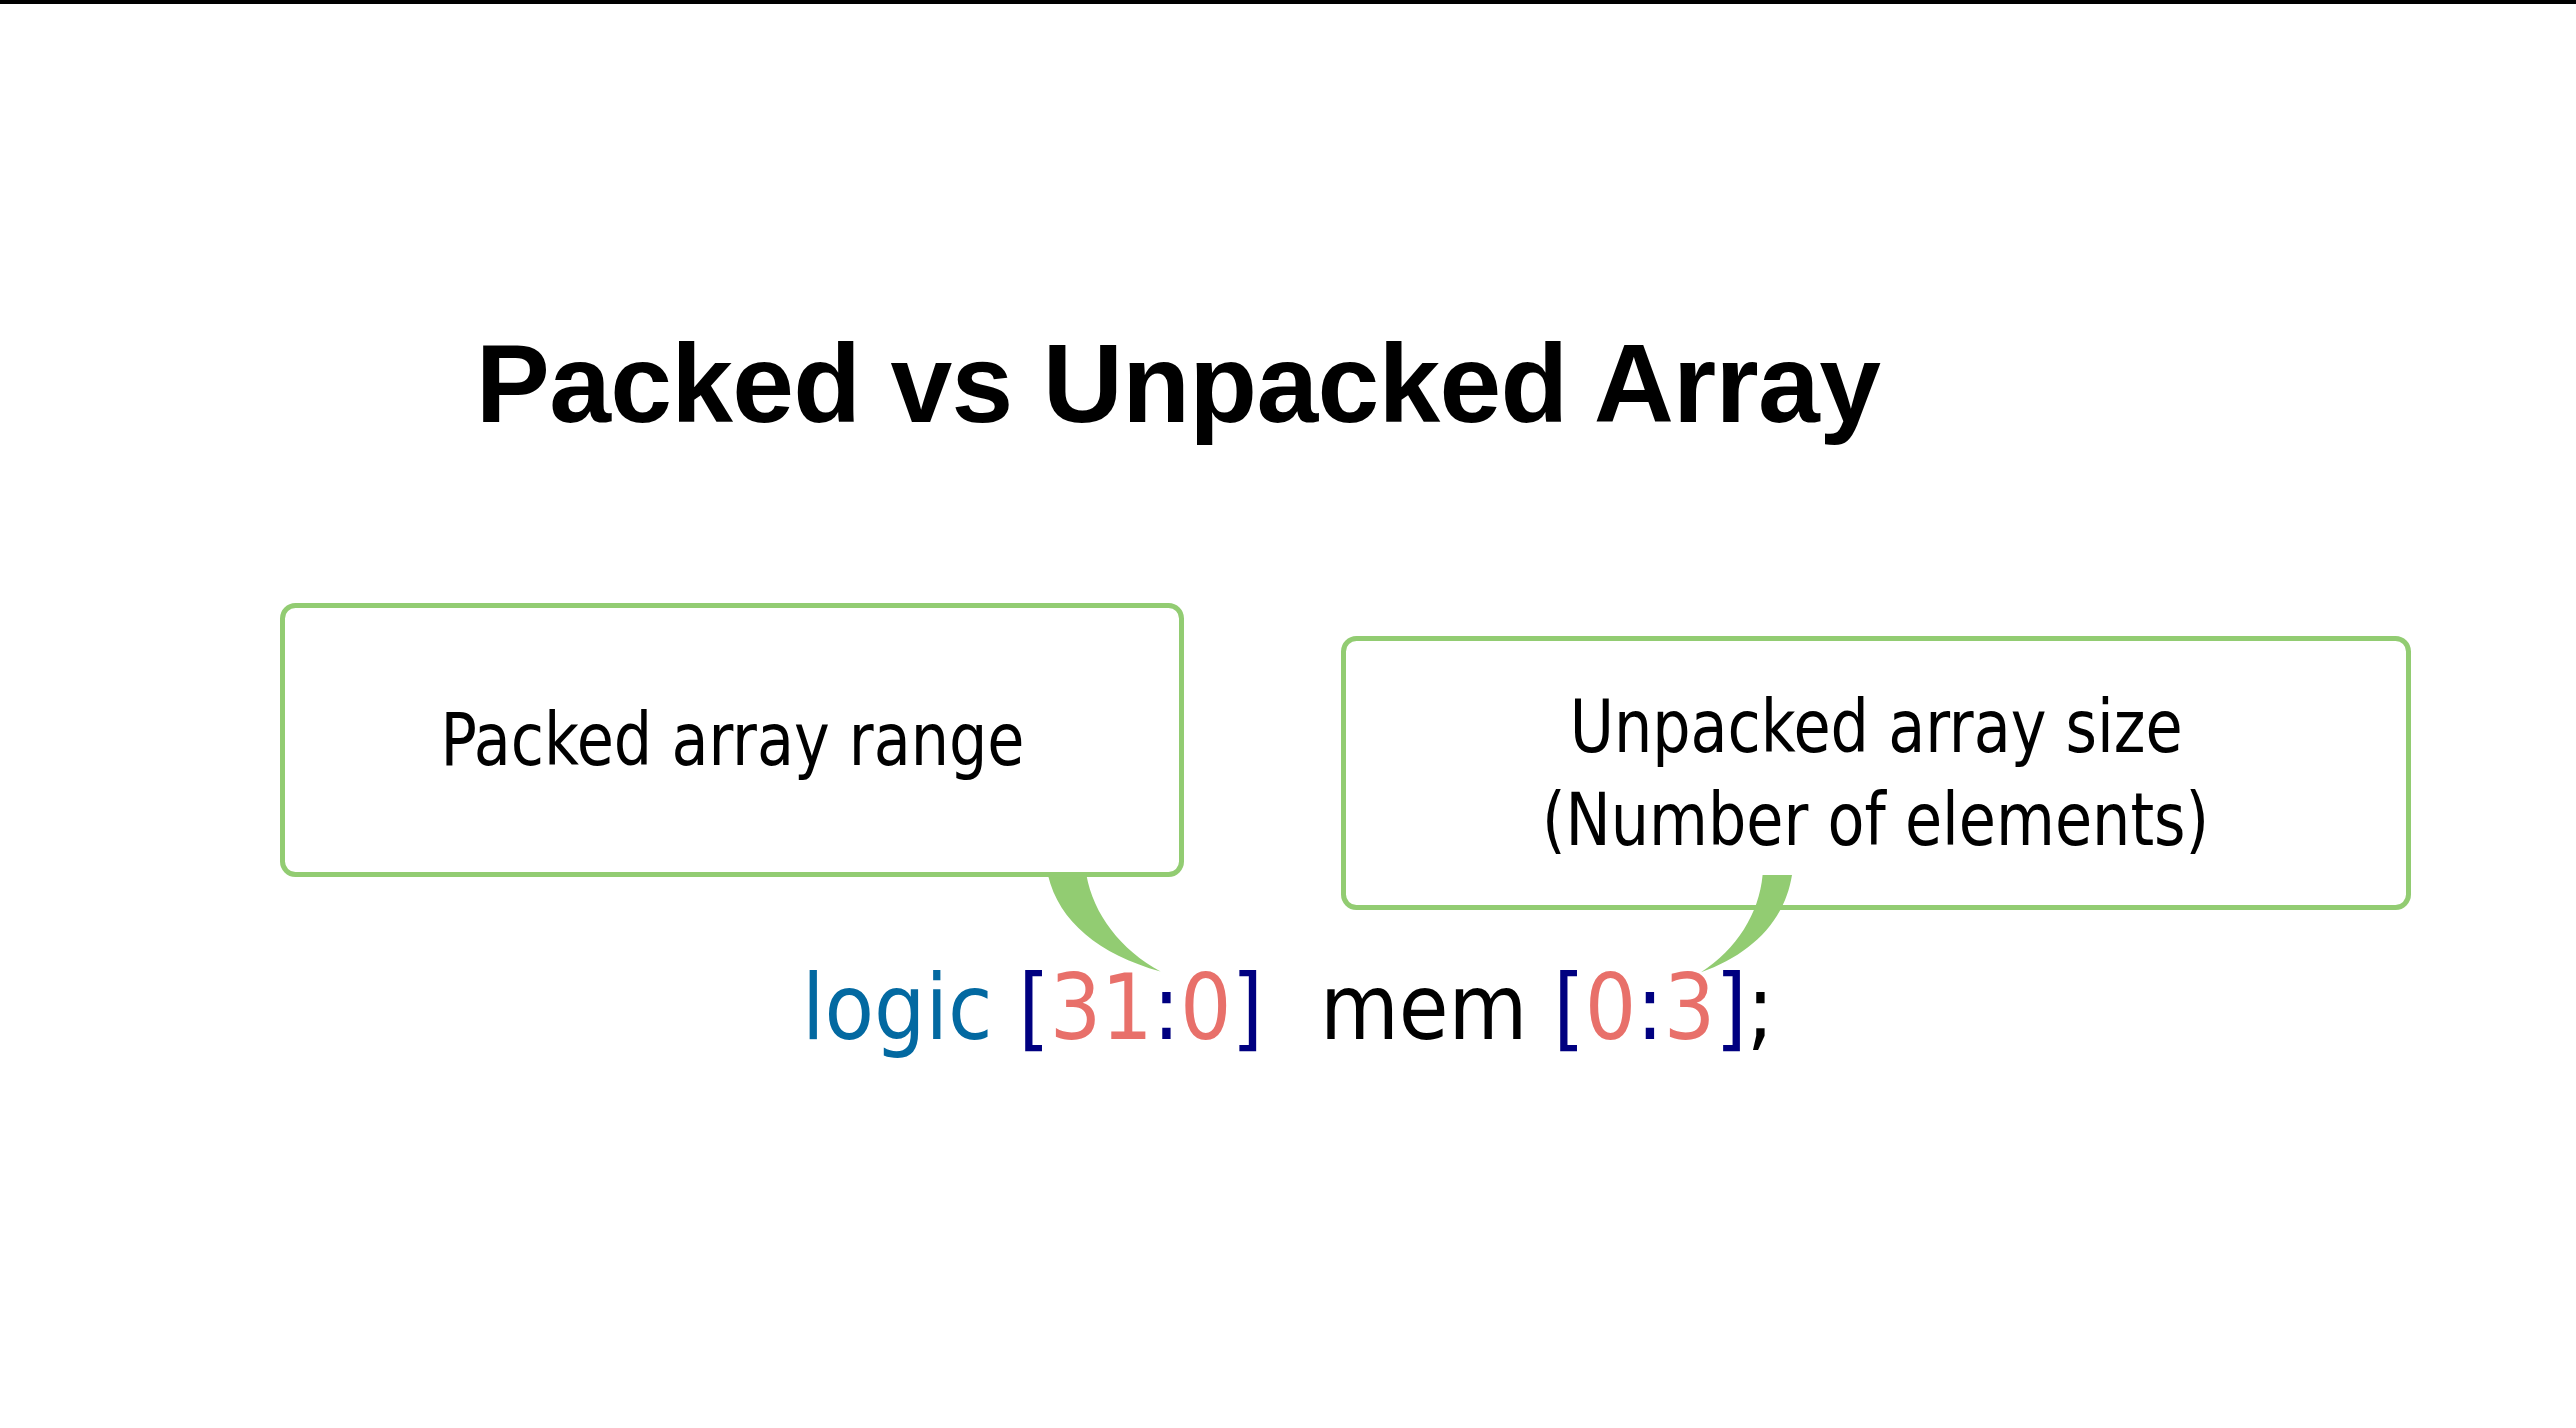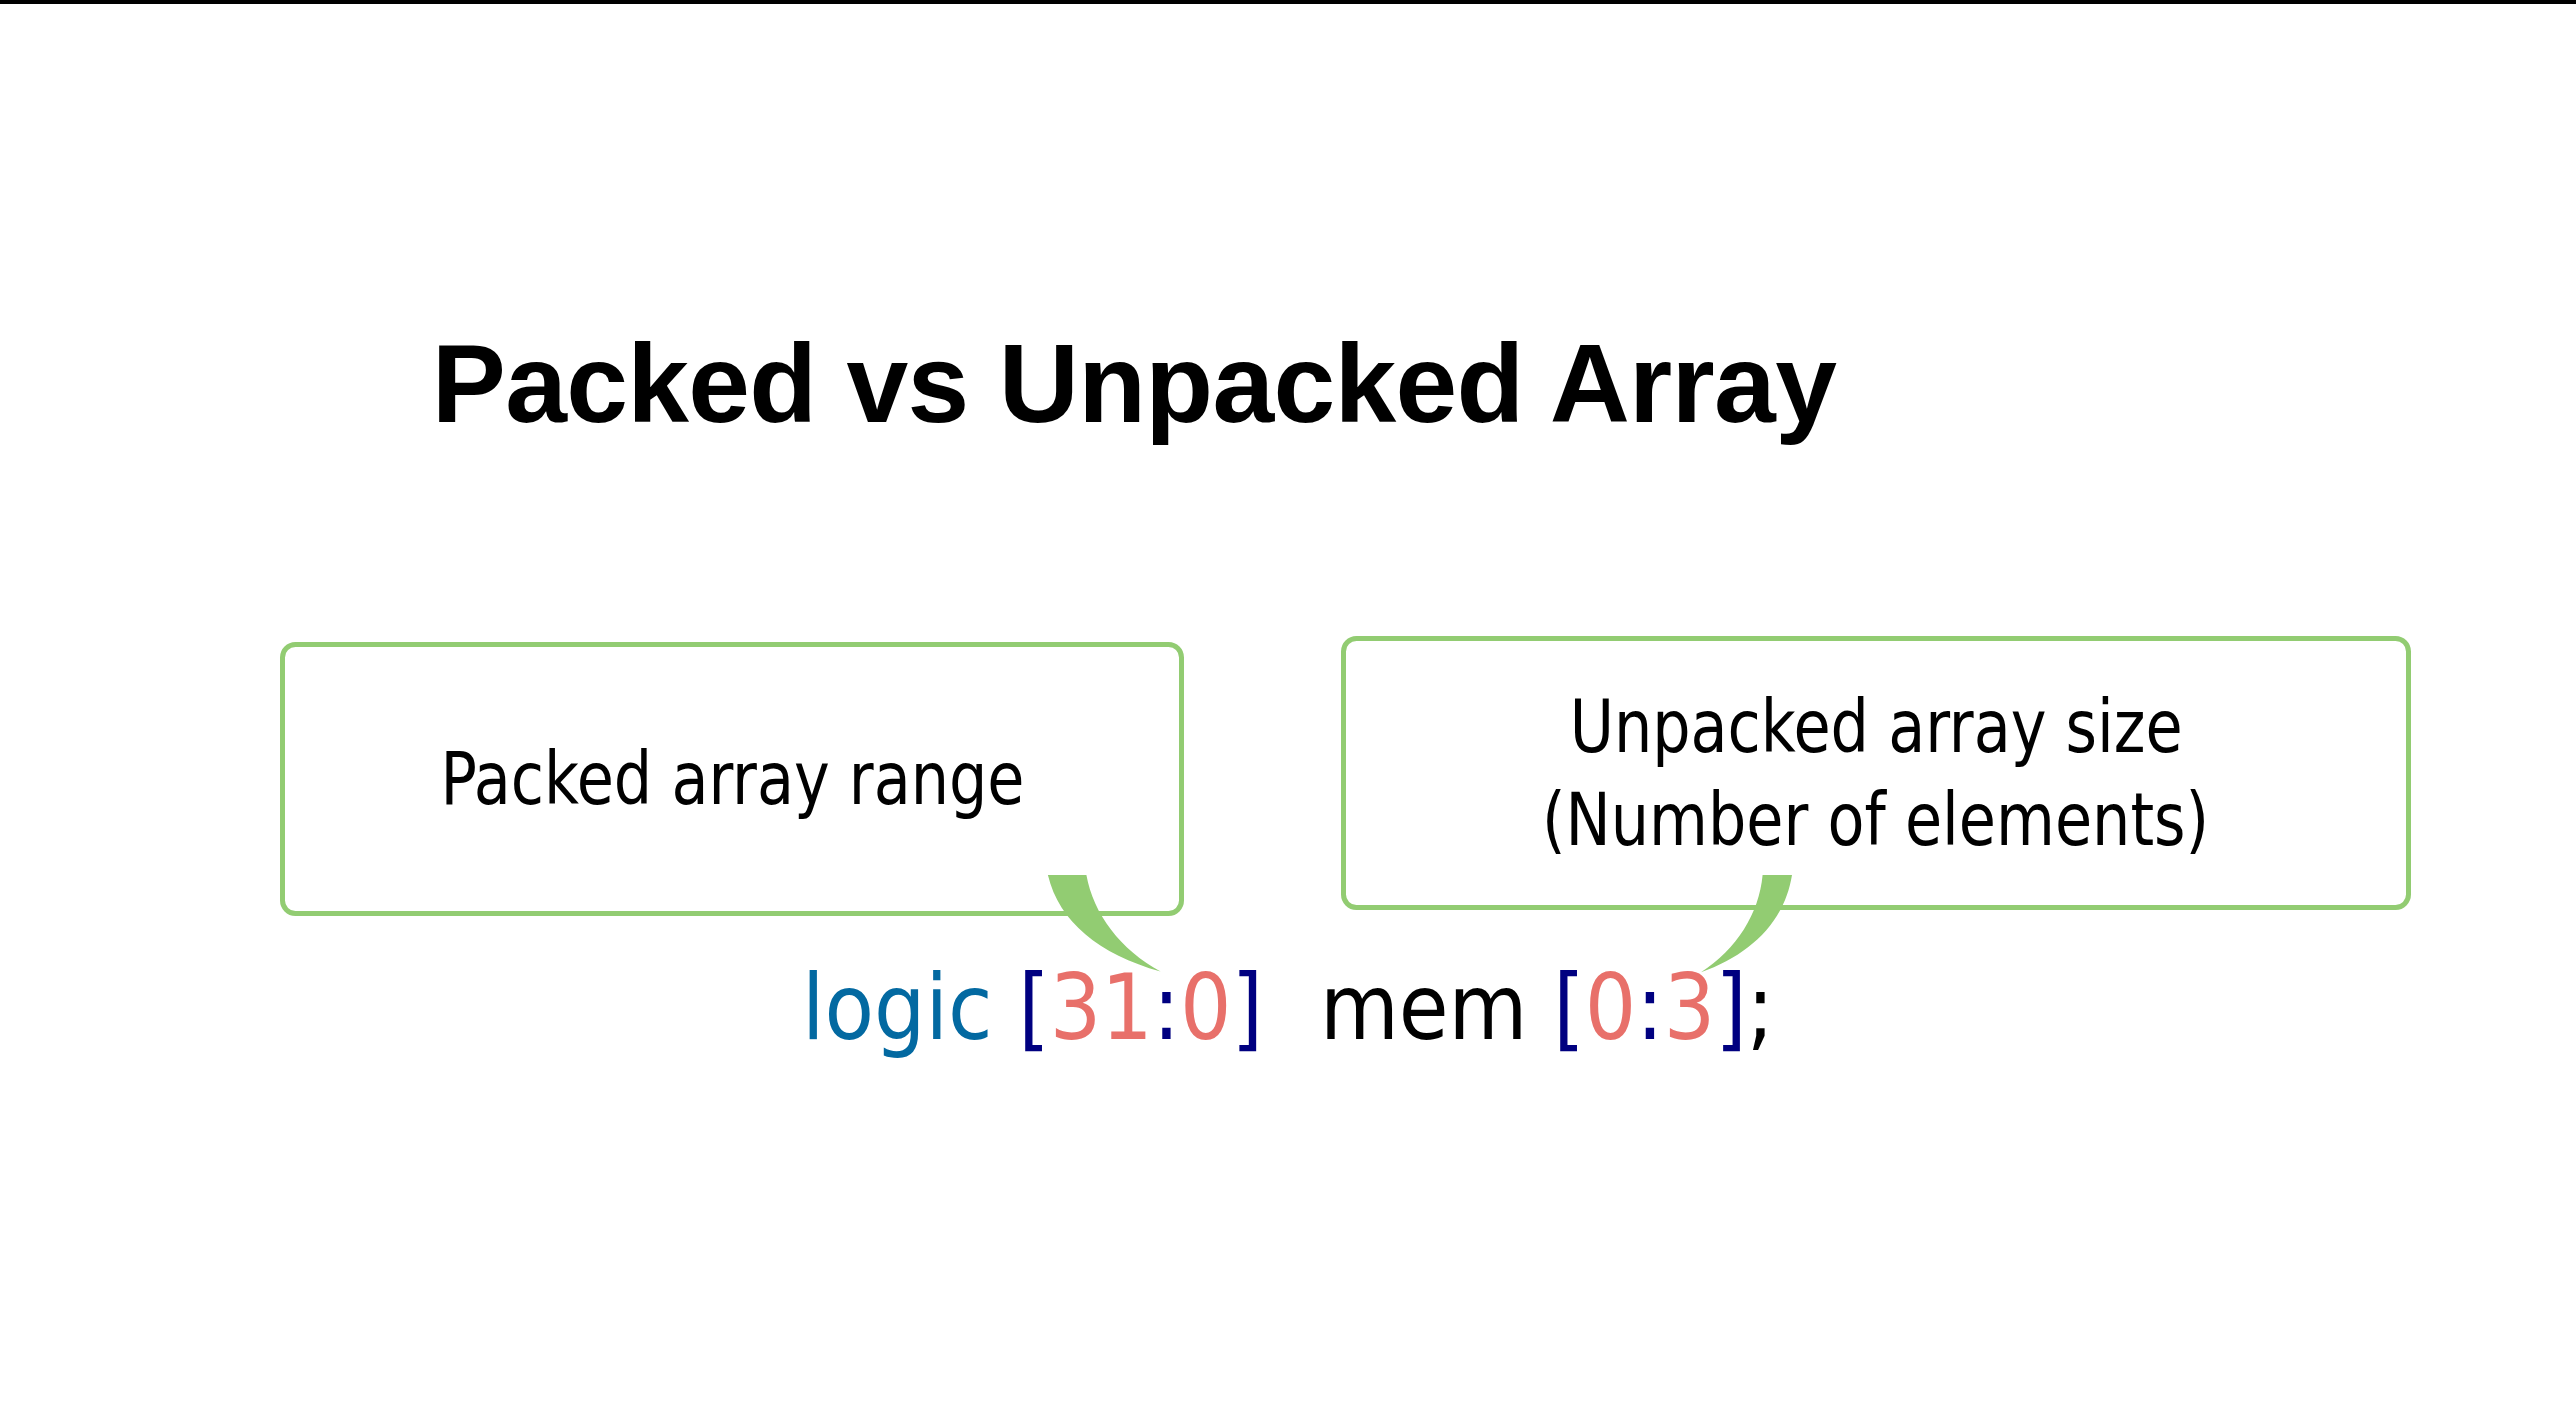"Packed vs Unpacked Array" #slide-title { padding-left: none -> 44px }
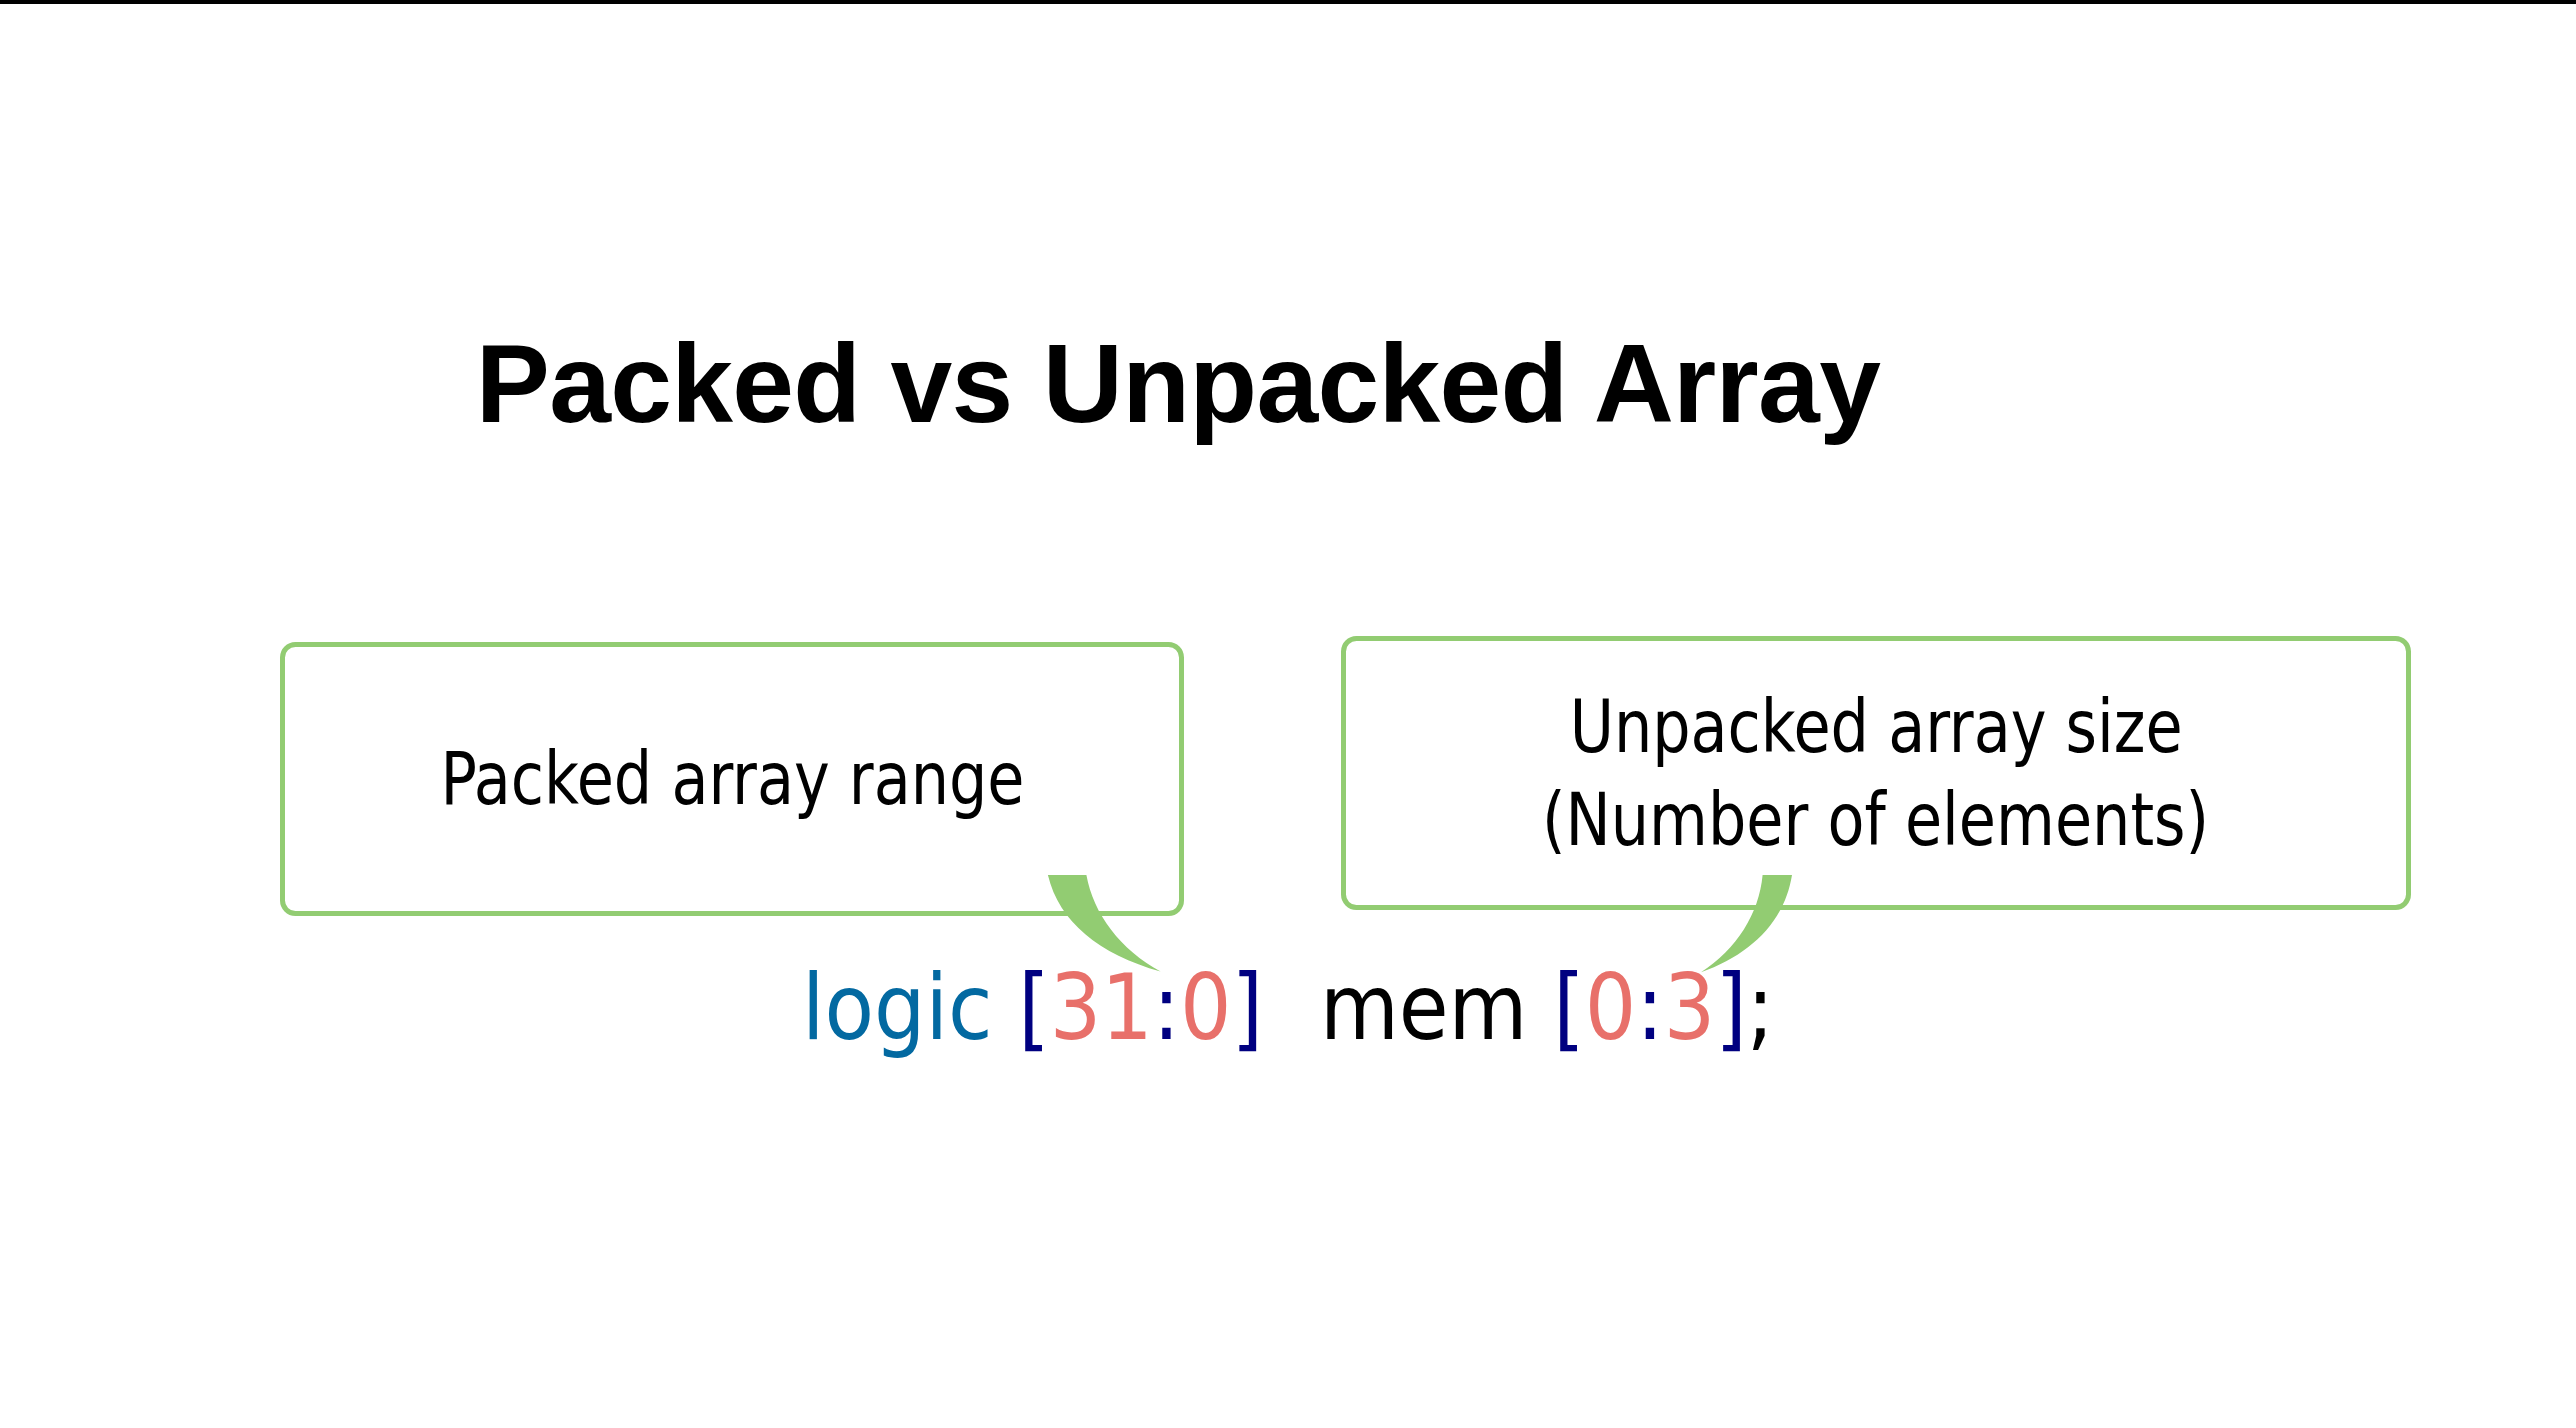"Packed array range" #bubble-packed { margin-top: 39px -> none }
